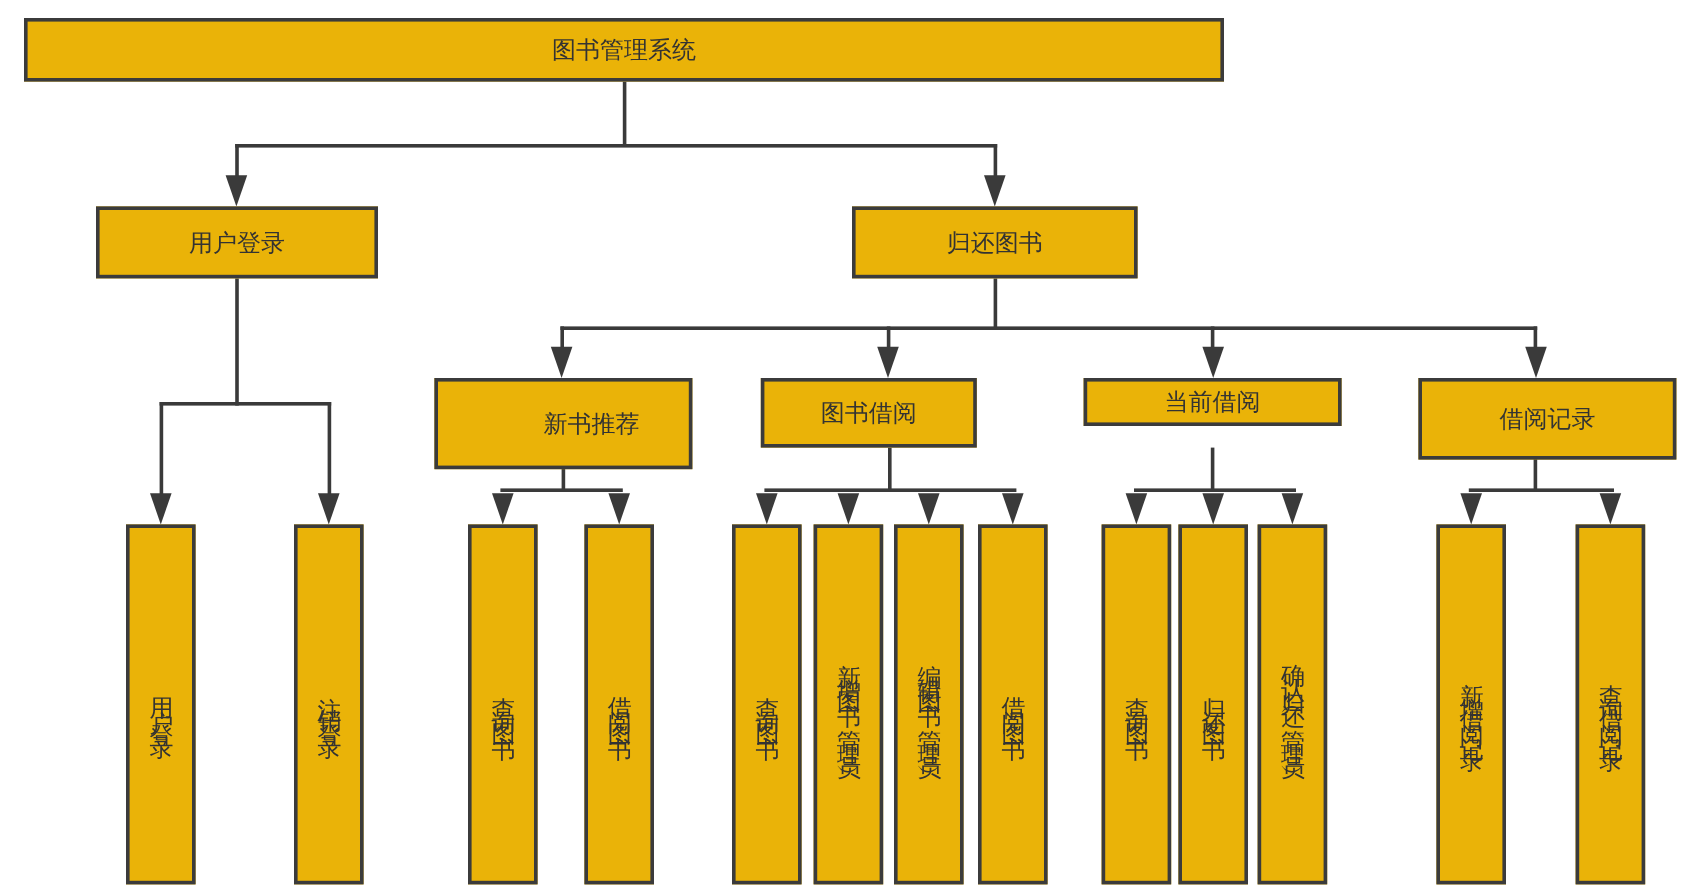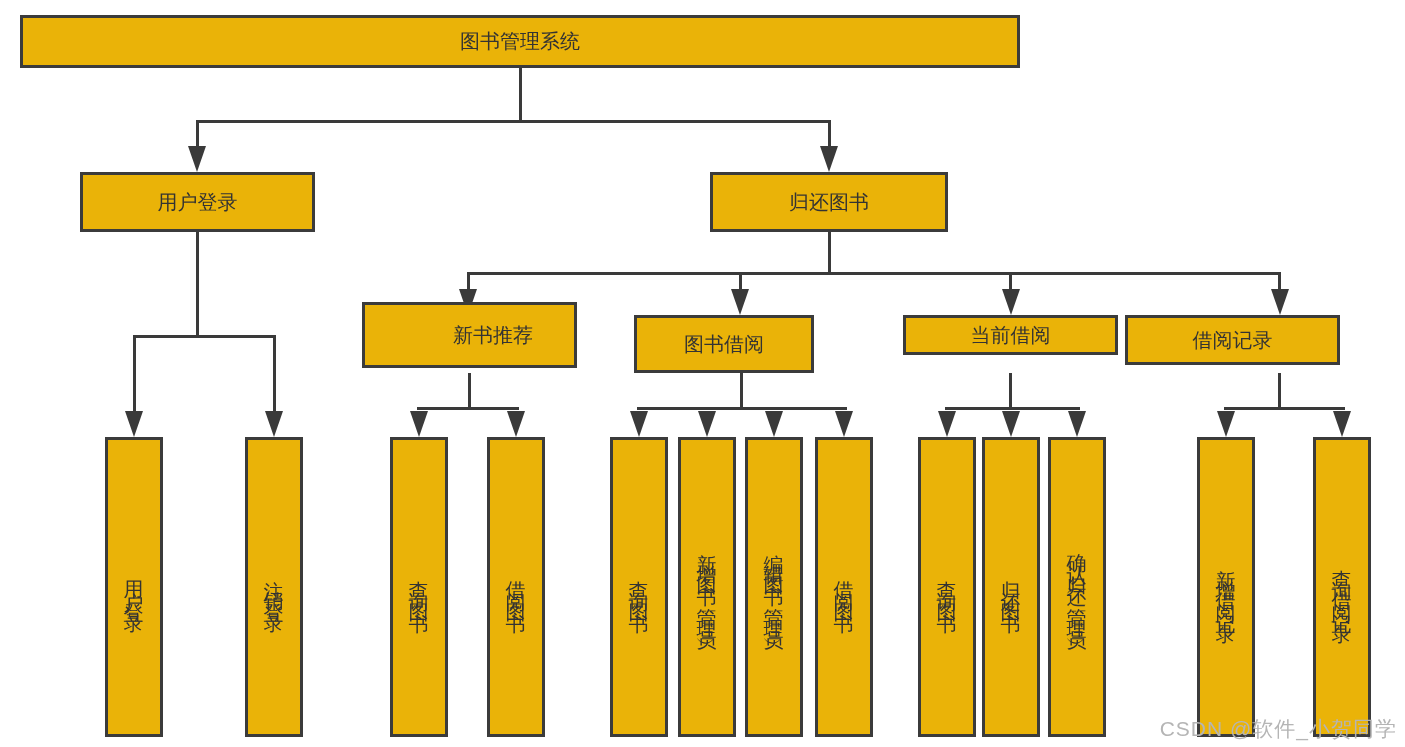"新书推荐" div.box { height: 66px -> 76px; top: 302px -> 315px }
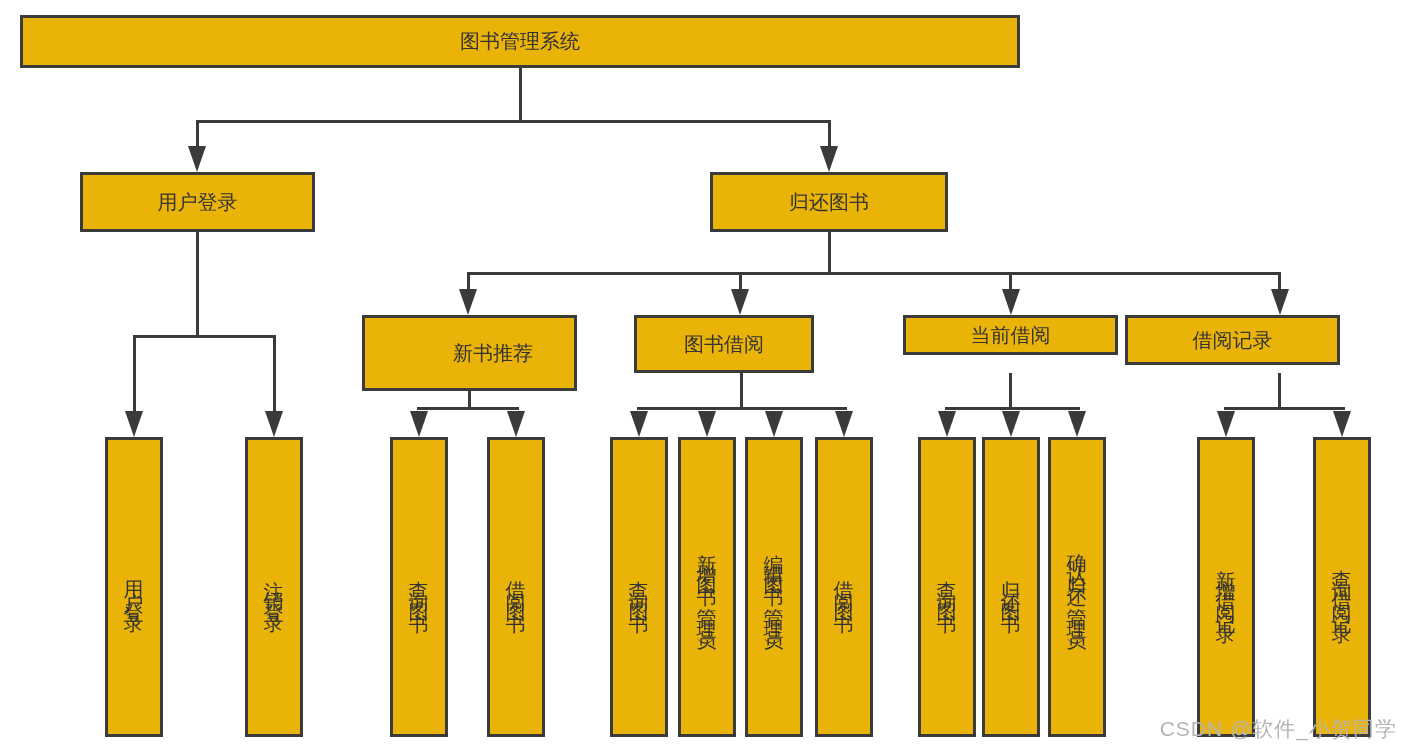"借阅记录" div.box { height: 50px -> 68px; left: 1125px -> 1182px }
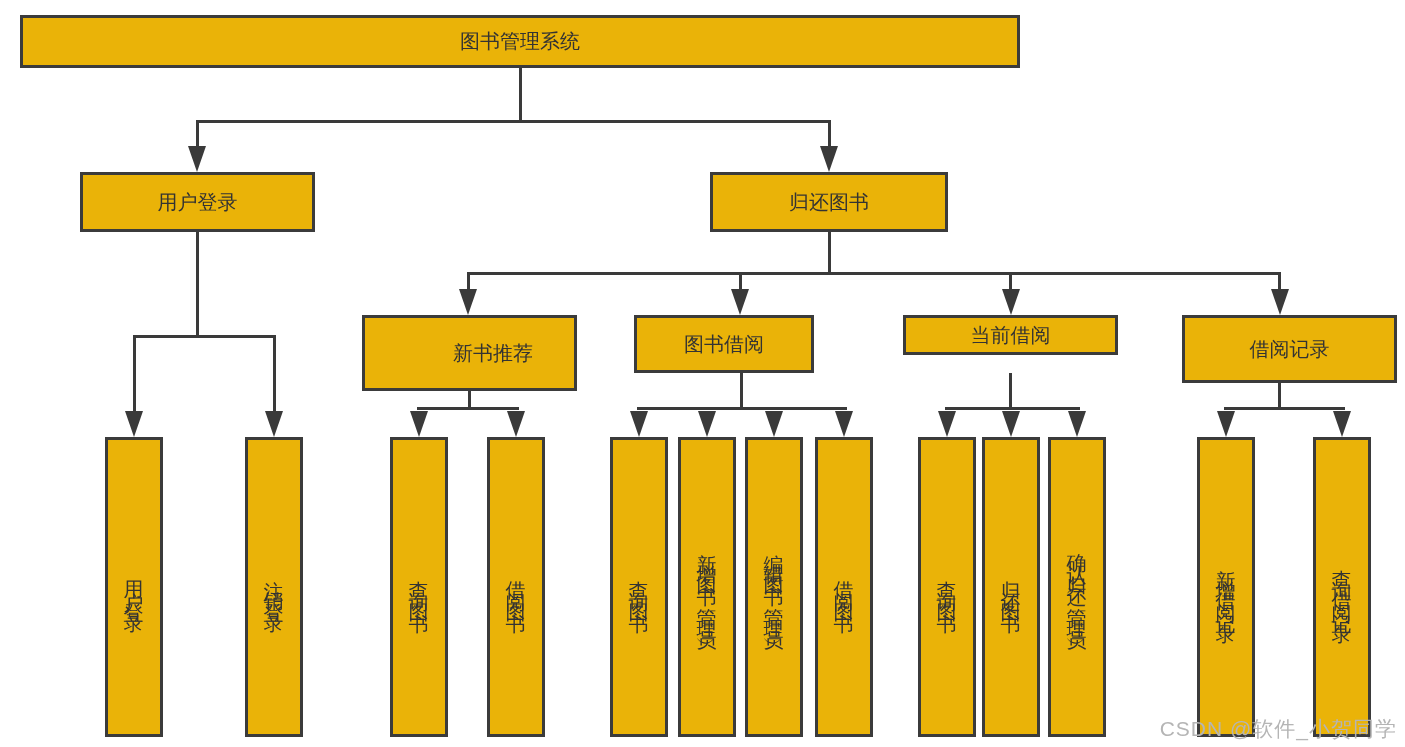"CSDN @软件_小贺同学" div.watermark { html: <div>CSDN @软件_小贺同学</div> -> none }
